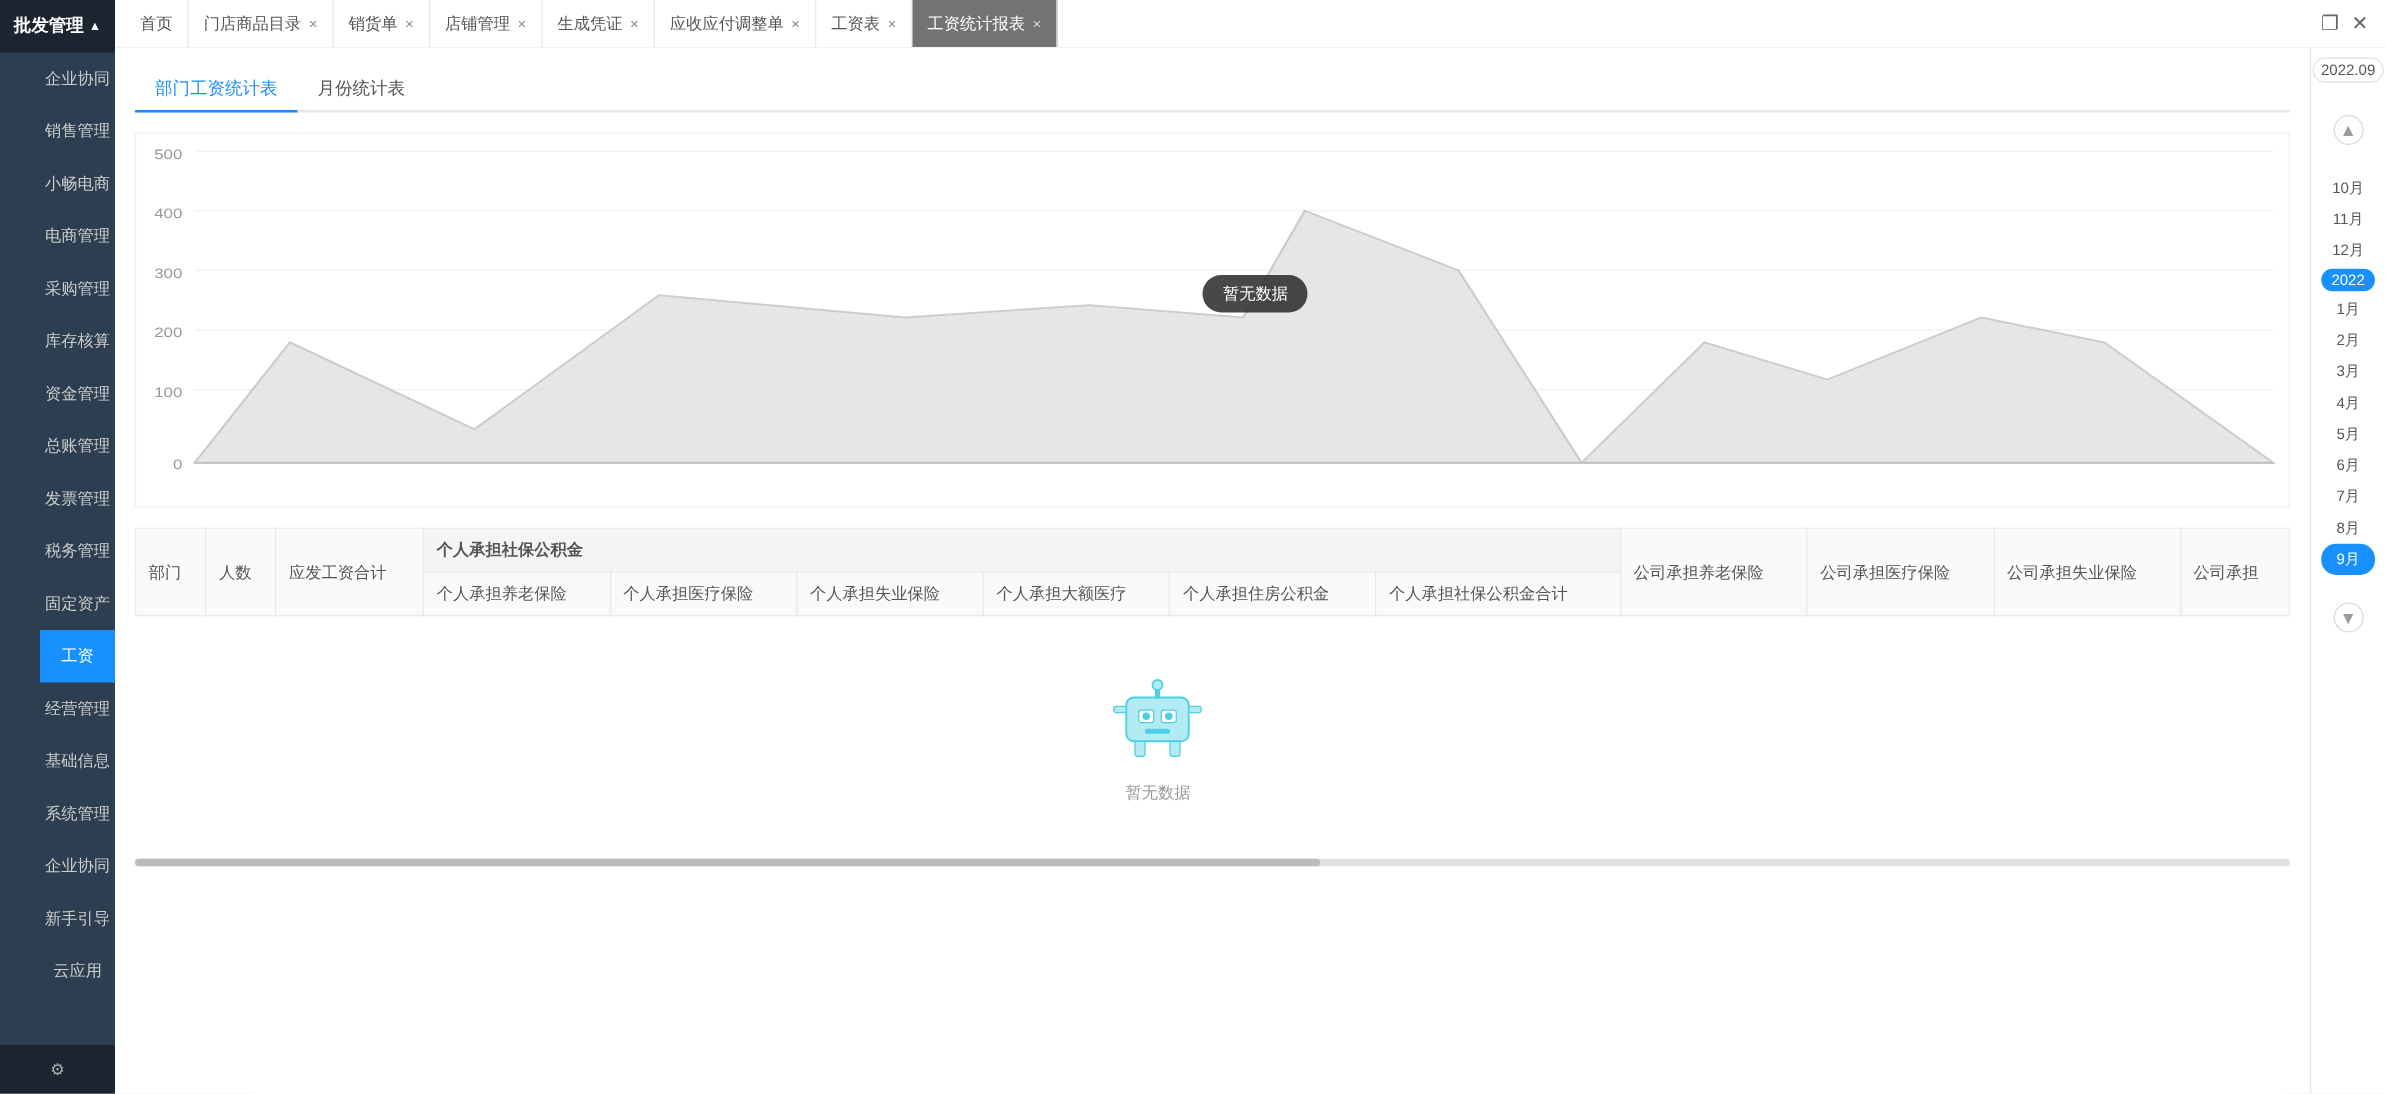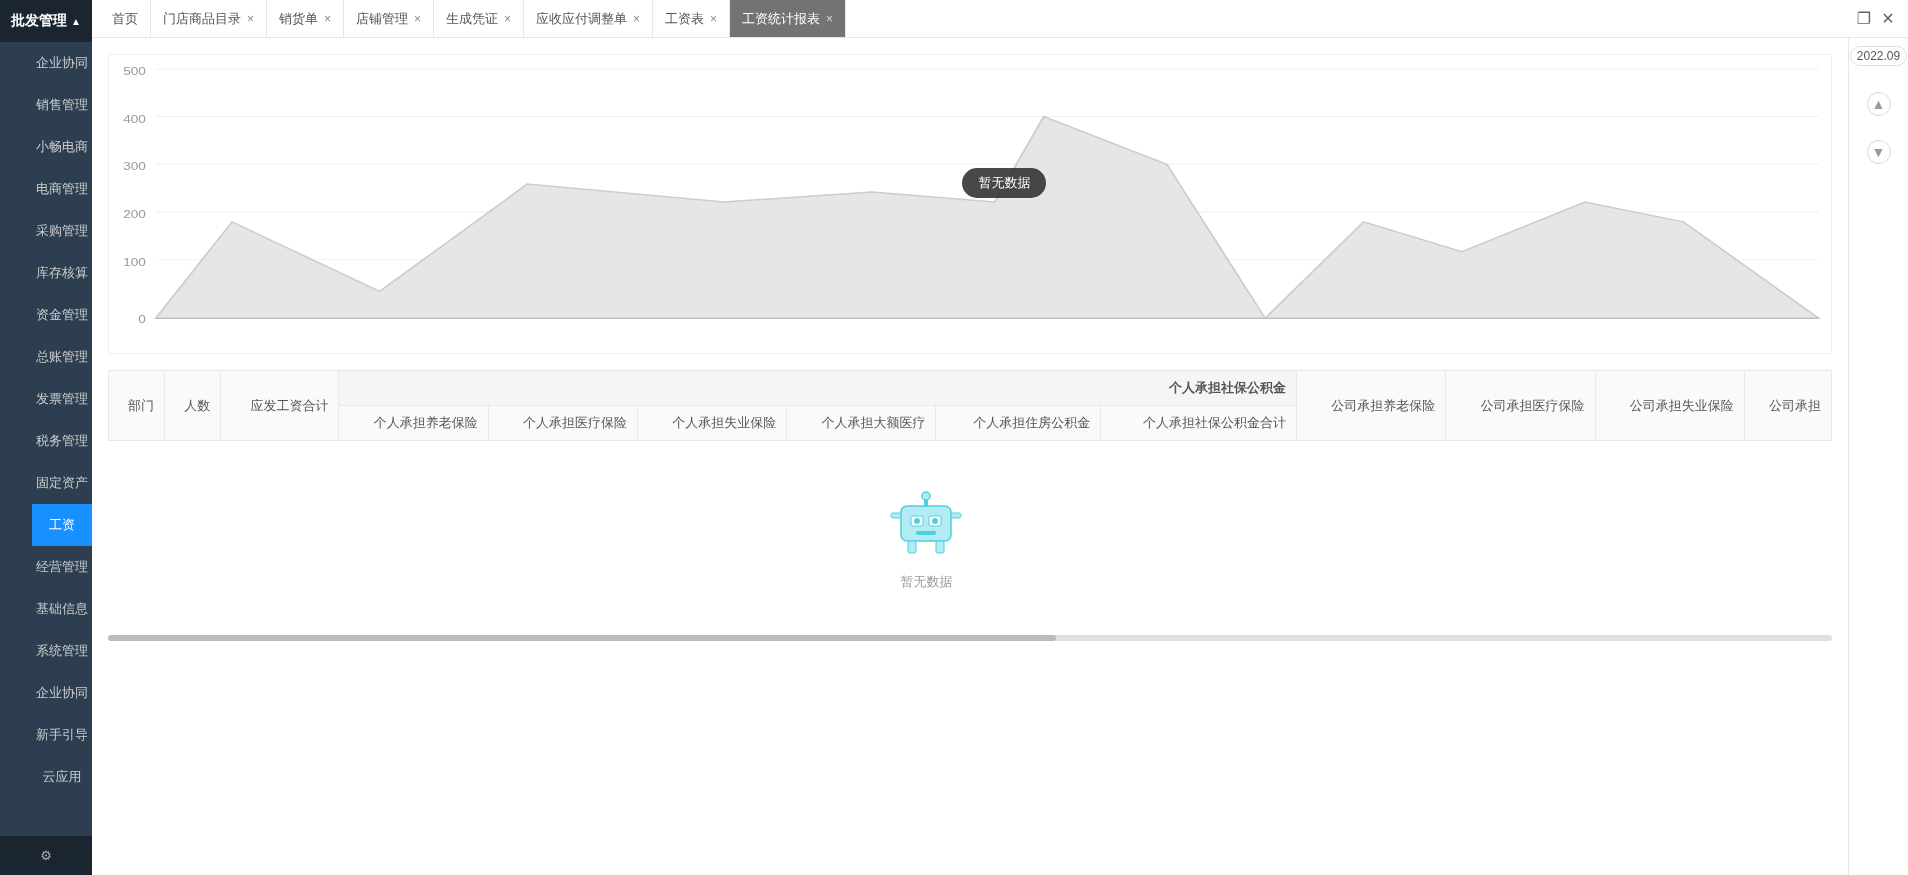"部门工资统计表" div.sub-tabs { html: none -> <div> <div> <div>部门工资统计表</div> <div>月份统计表</div> </div> </div> }
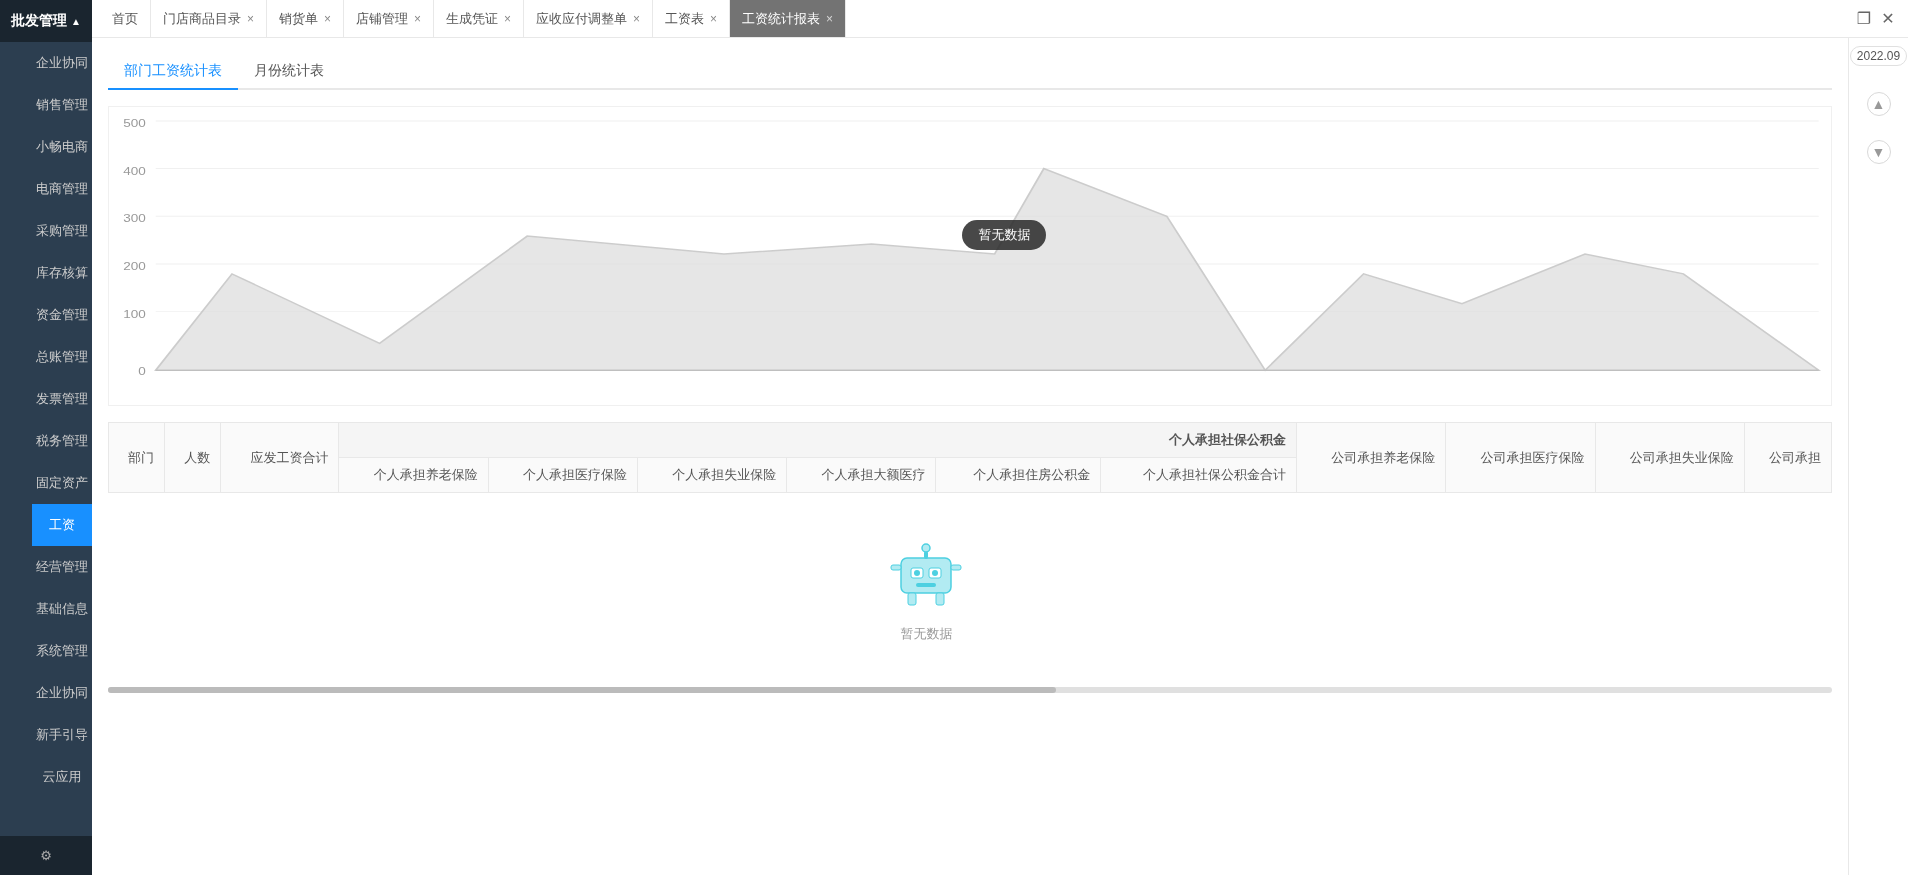"10月" div { html: none -> <div> <div>10月</div> <div>11月</div> <div>12月</div> <div>2022</div> <div>1月</div> <div>2月</div> <div>3月</div> <div>4月</div> <div>5月</div> <div>6月</div> <div>7月</div> <div>8月</div> <div>9月</div> </div> }
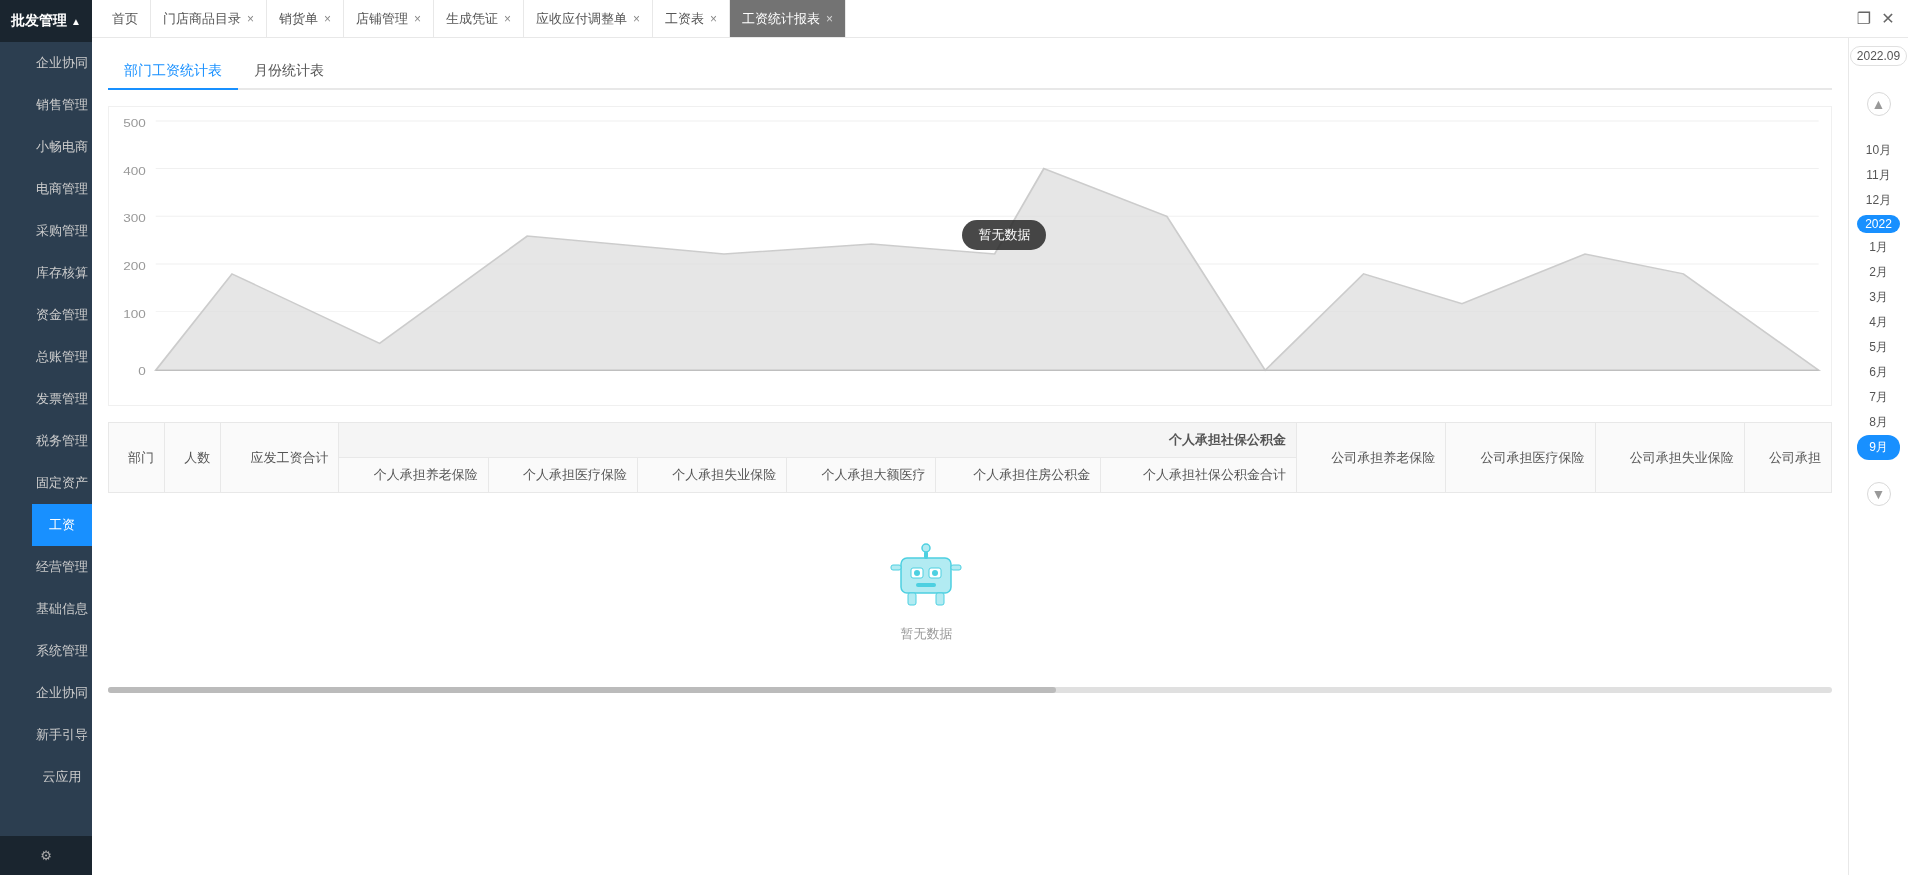"个人承担社保公积金" .data-table th, .data-table td { text-align: right -> left }
